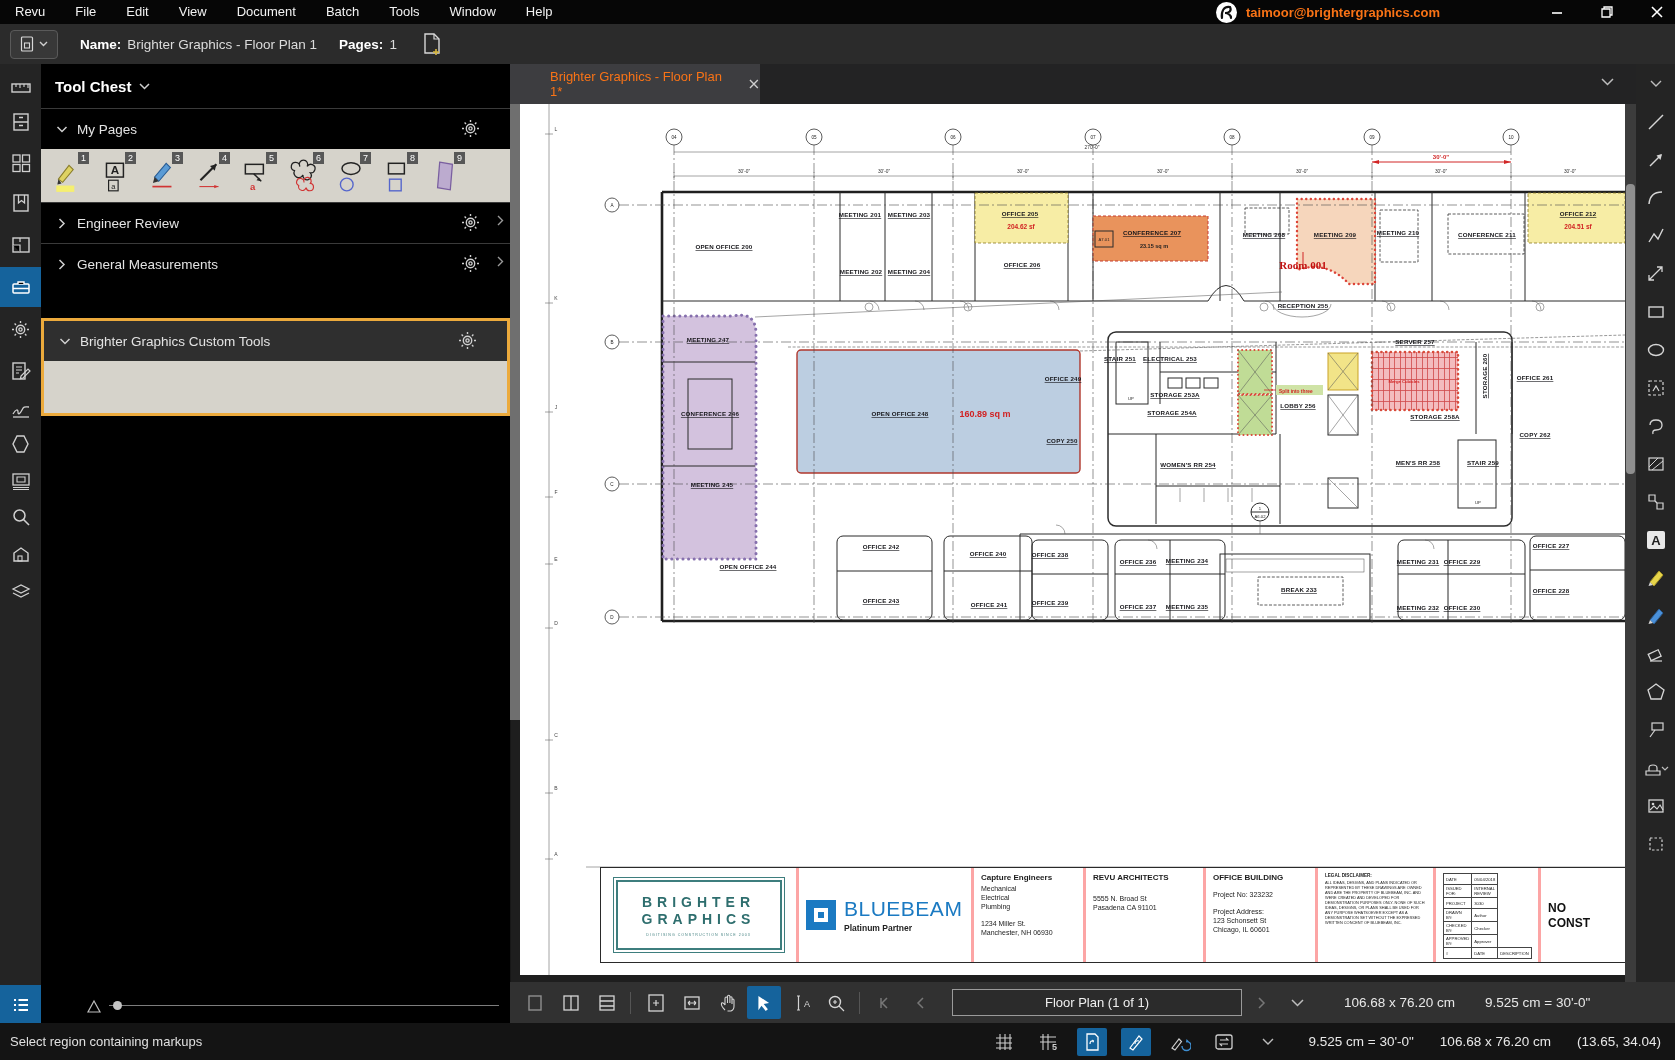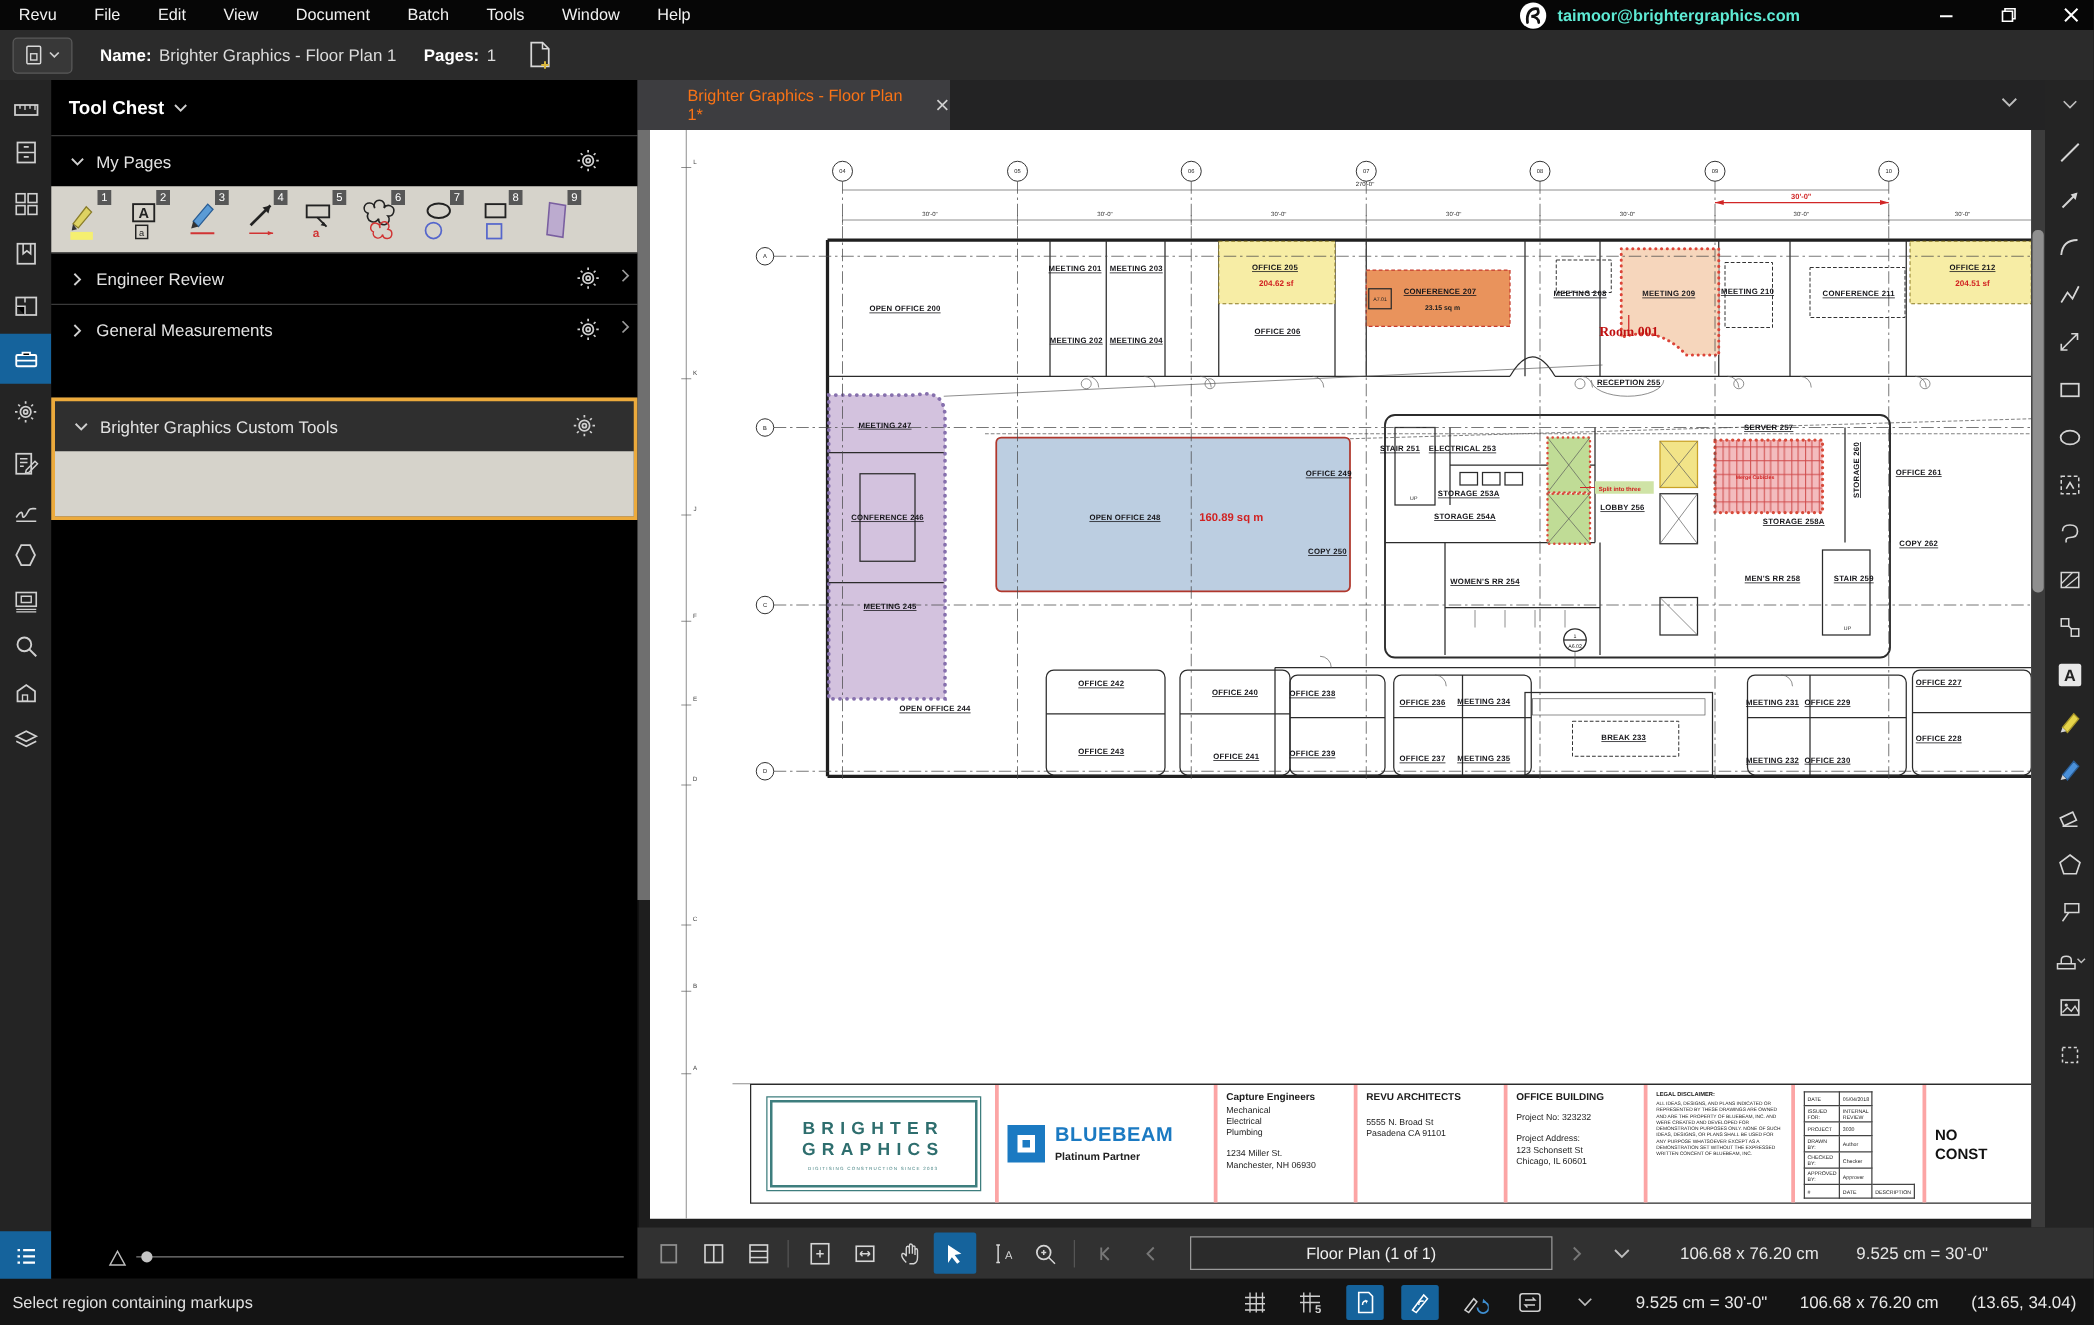"taimoor@brightergraphics.com" .user-email { color: #5eead4 -> #f97316 }
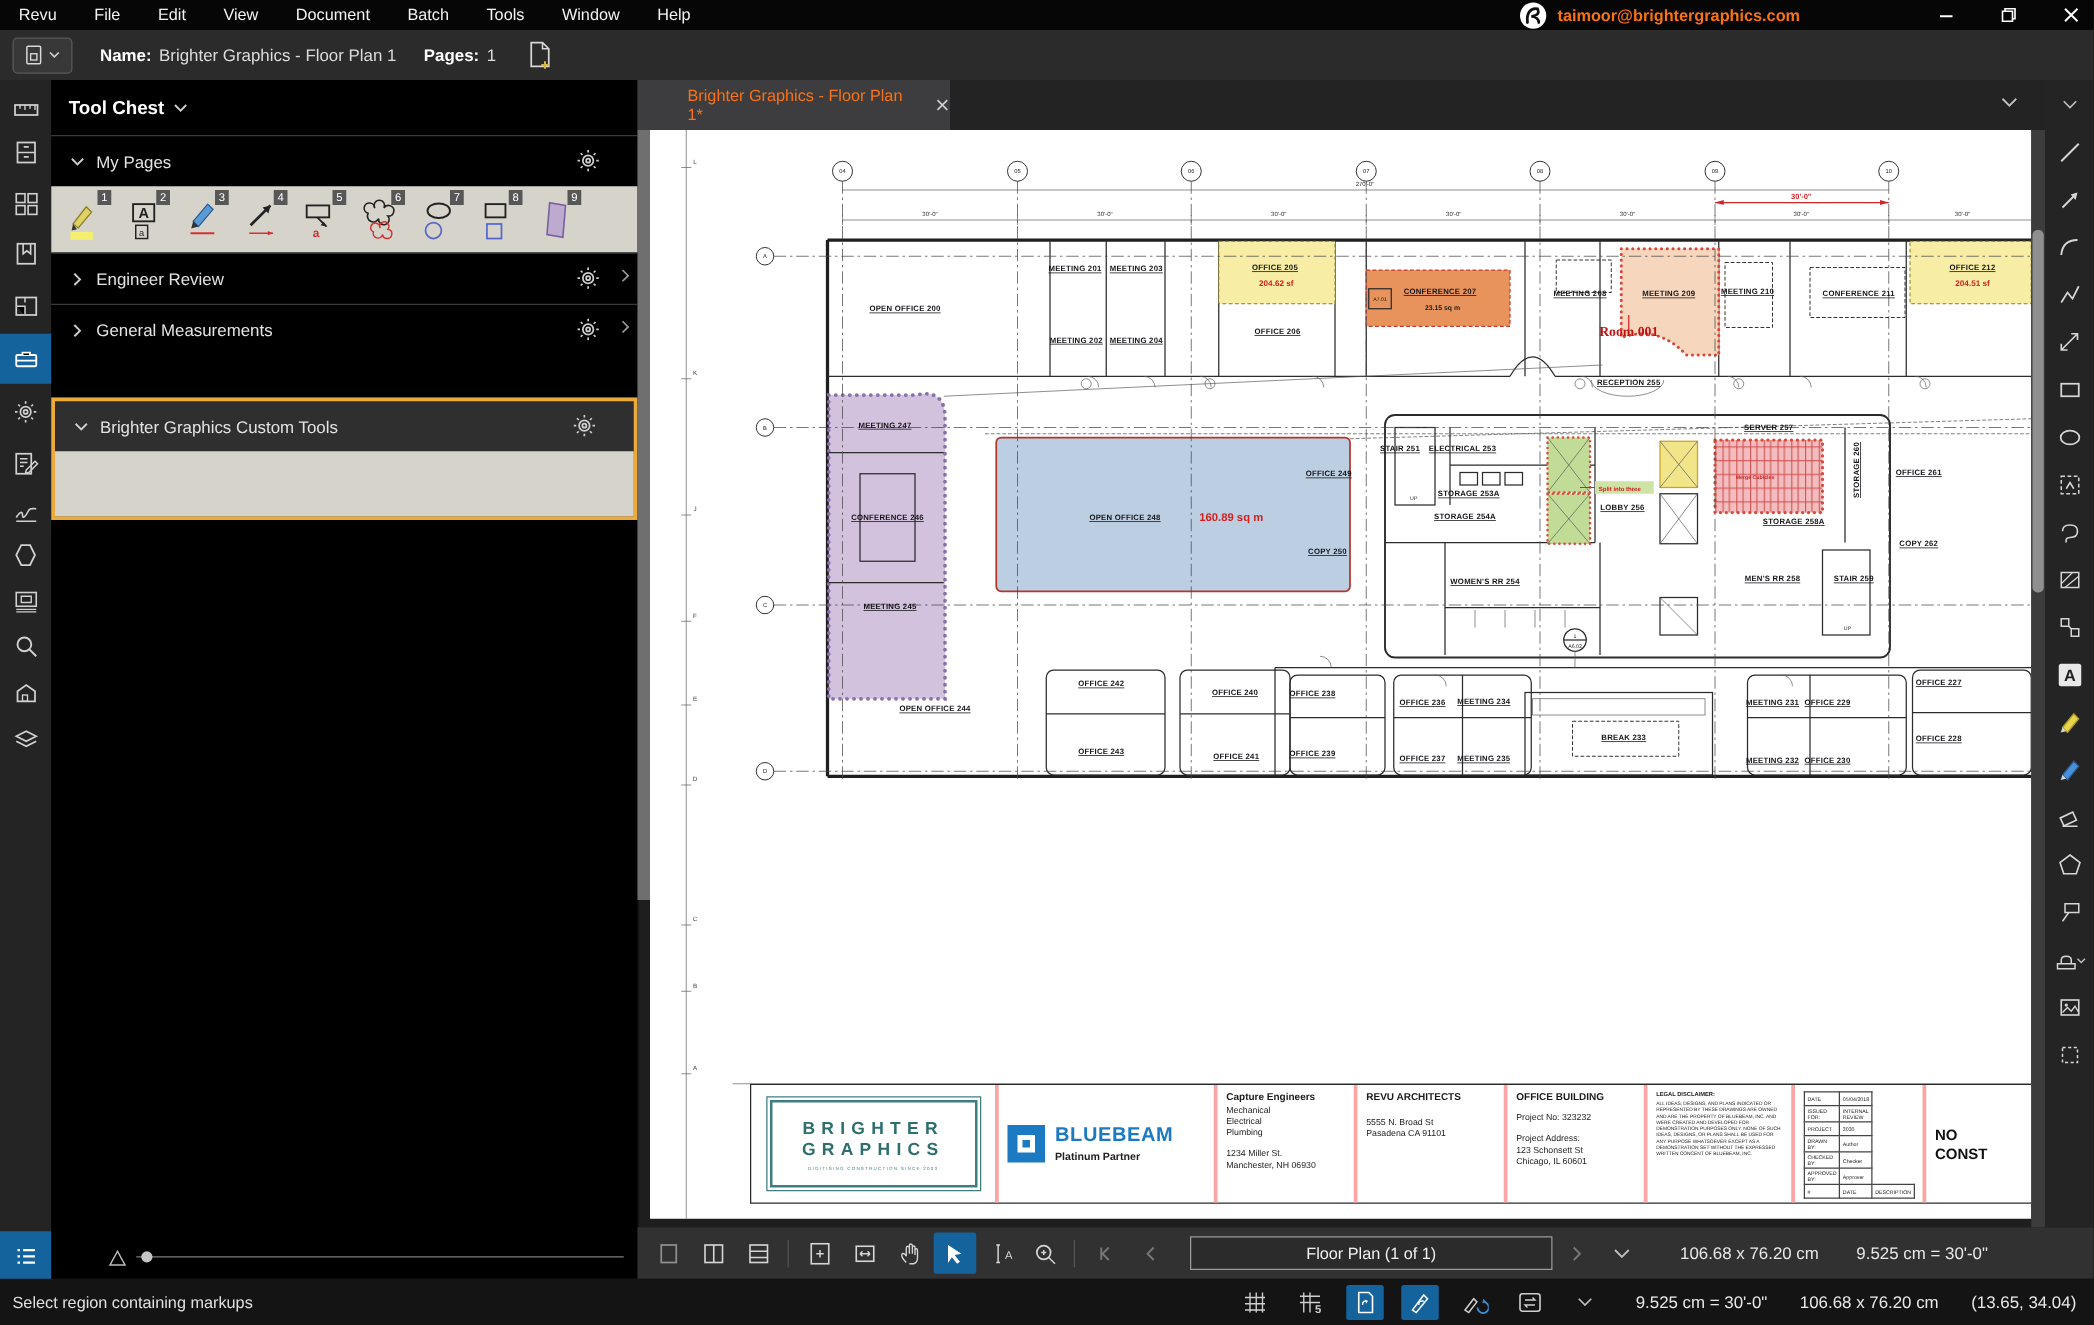"BLUEBEAM" .bb-name { font-size: 16px -> 21px; font-weight: bold -> normal }
